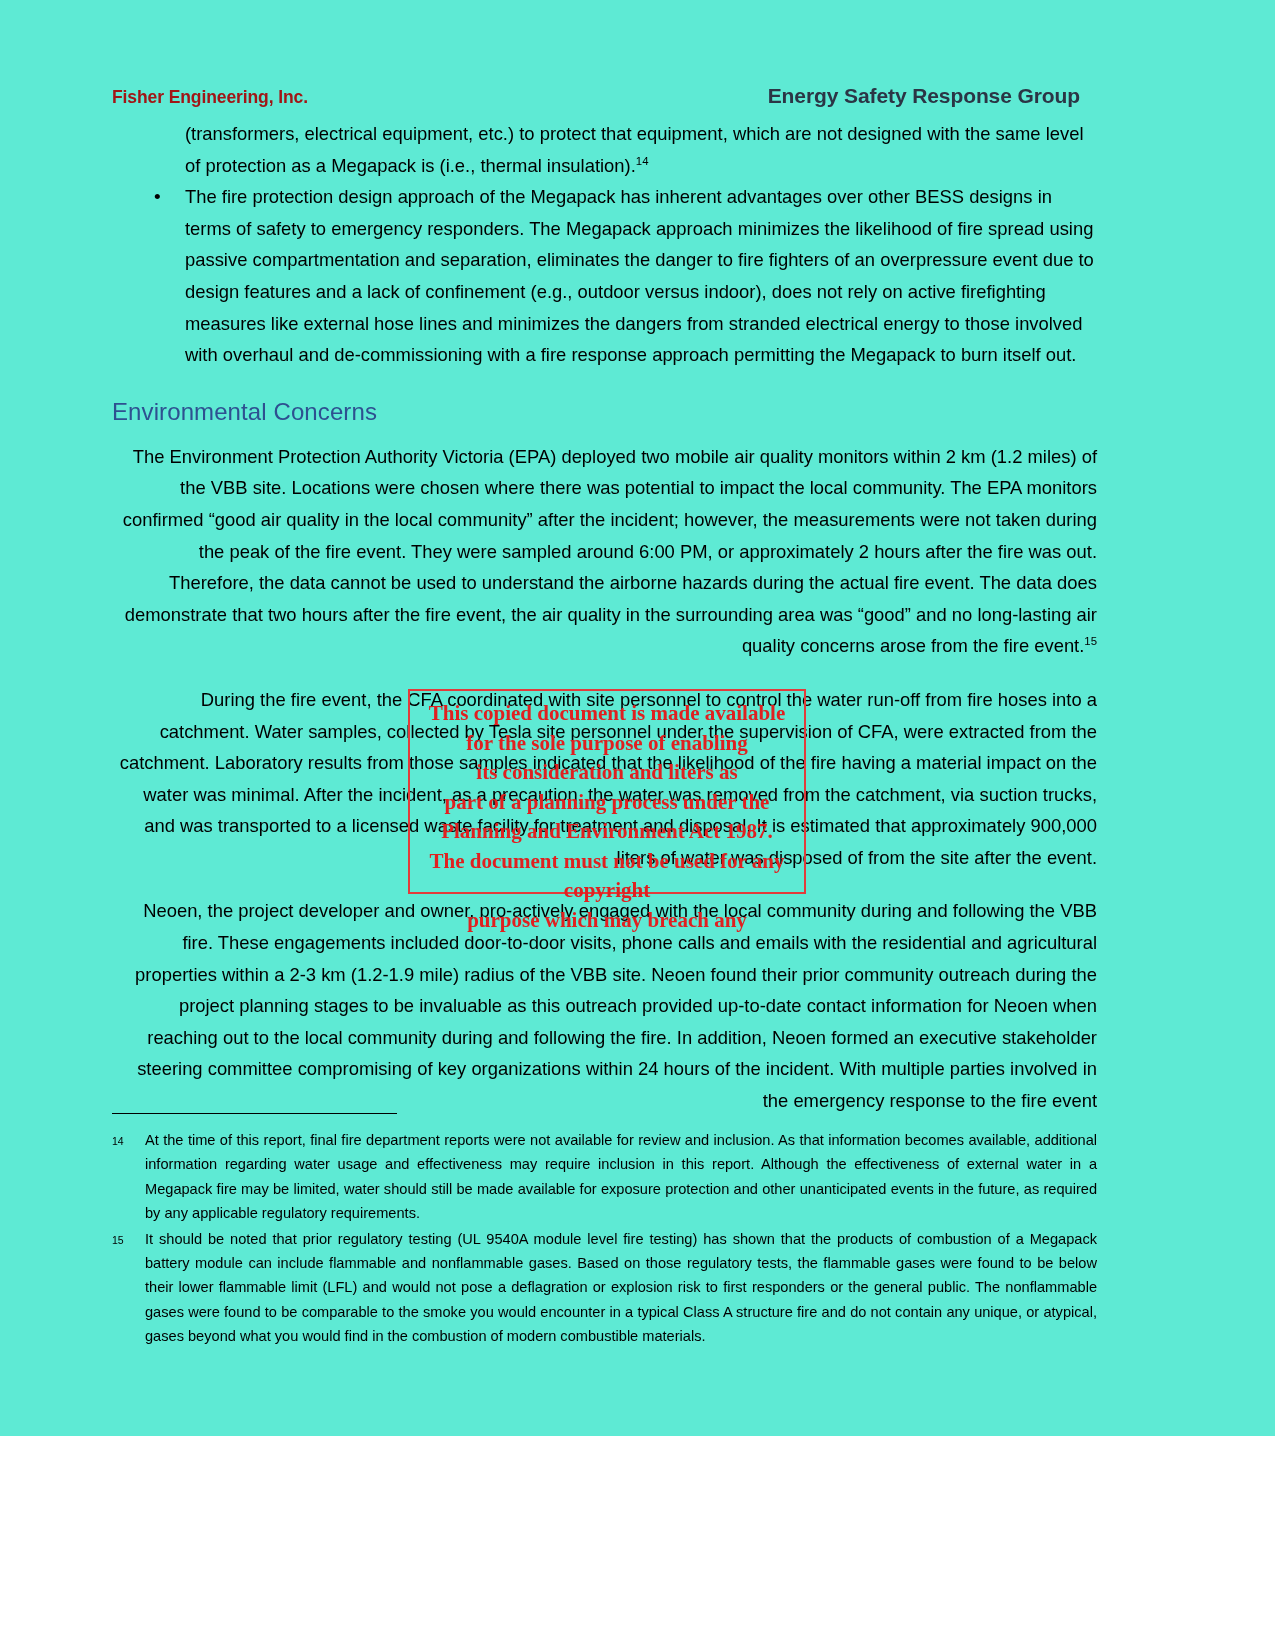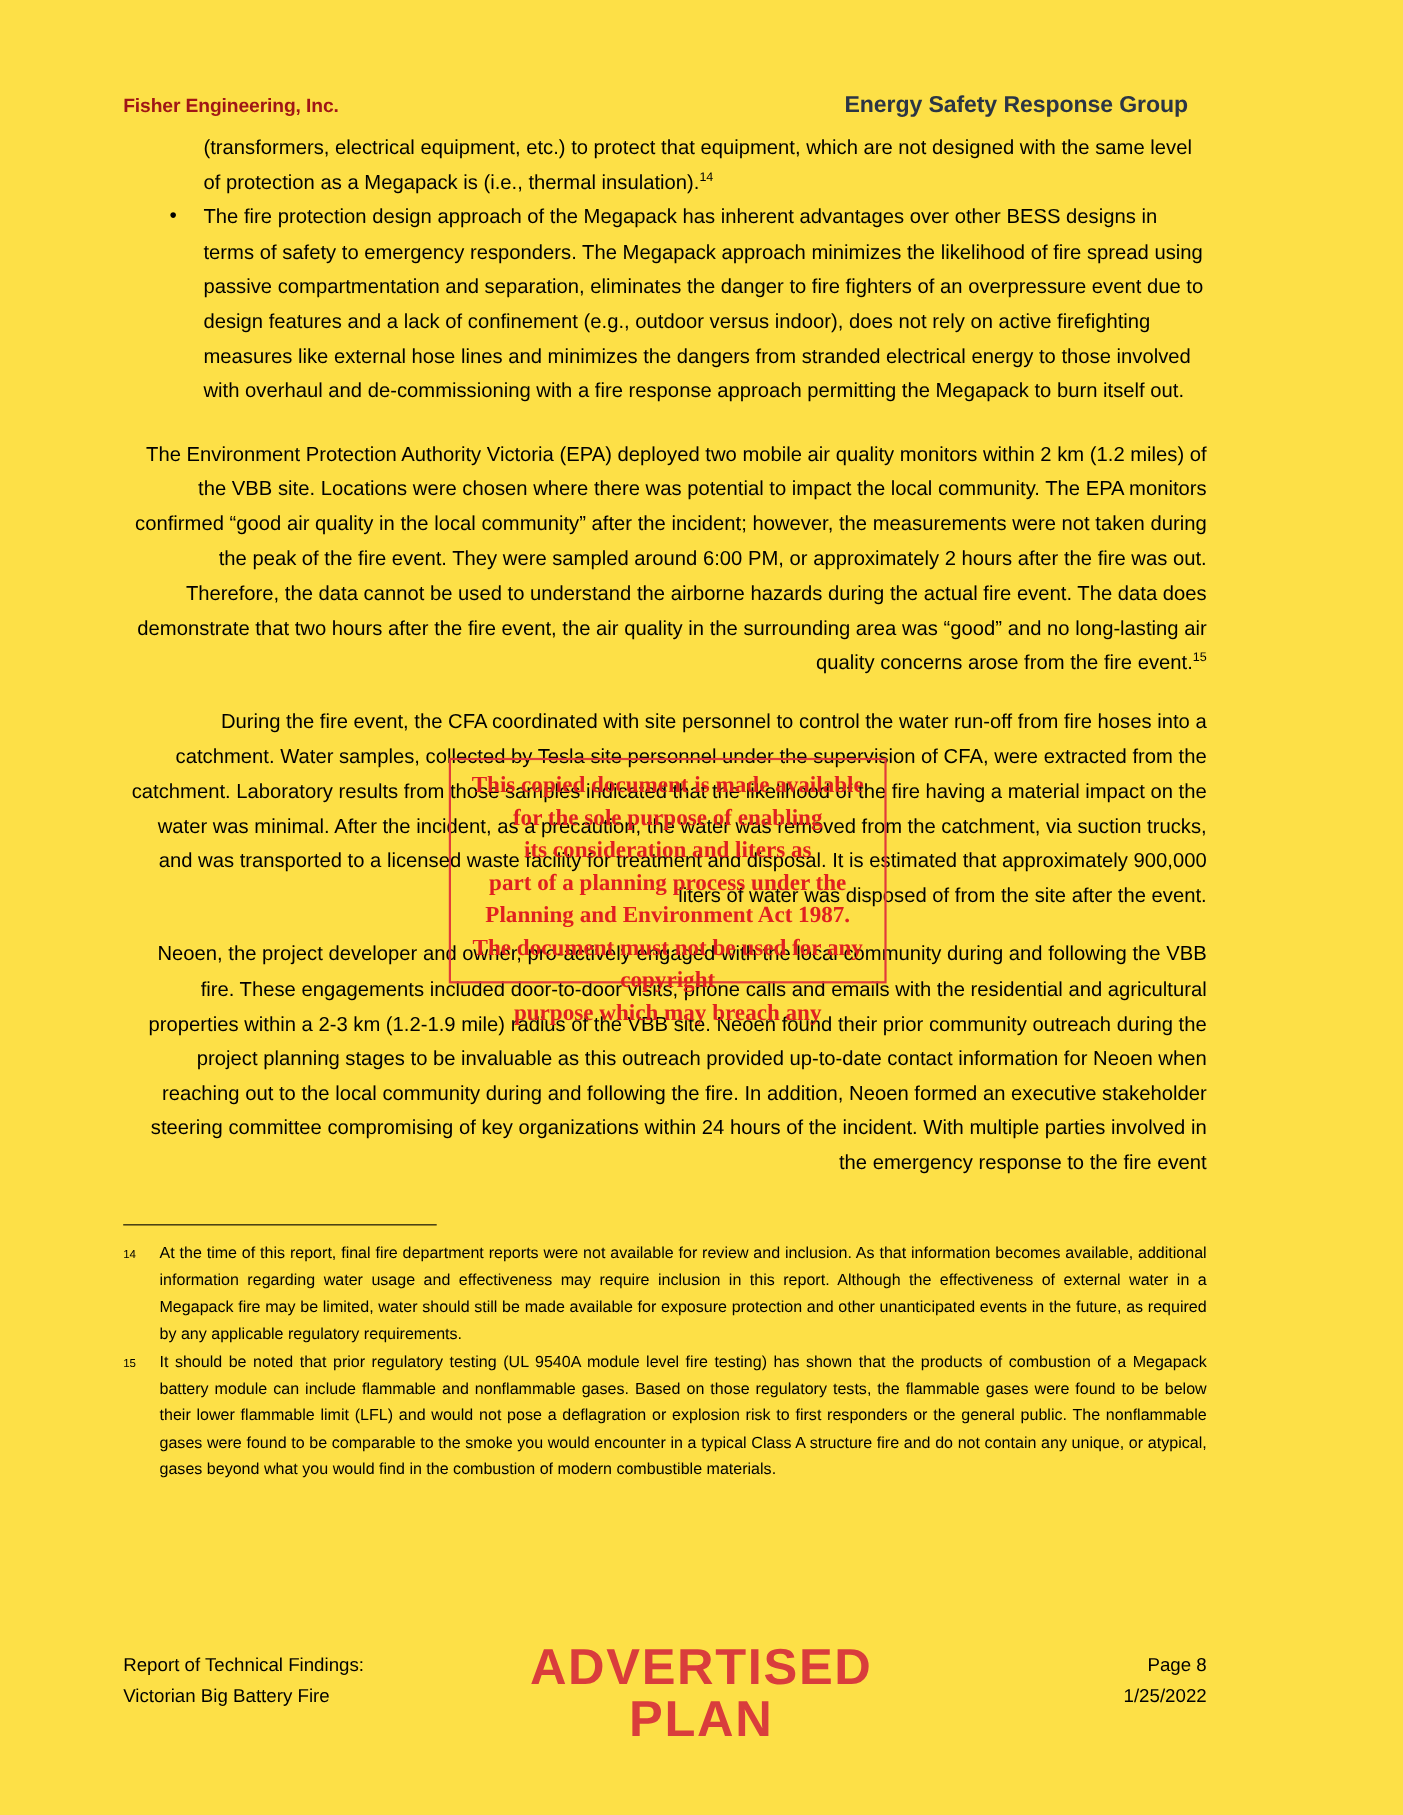"Fisher Engineering, Inc." .page { background: #fde047 -> #5eead4; height: 1650px -> 1436px }
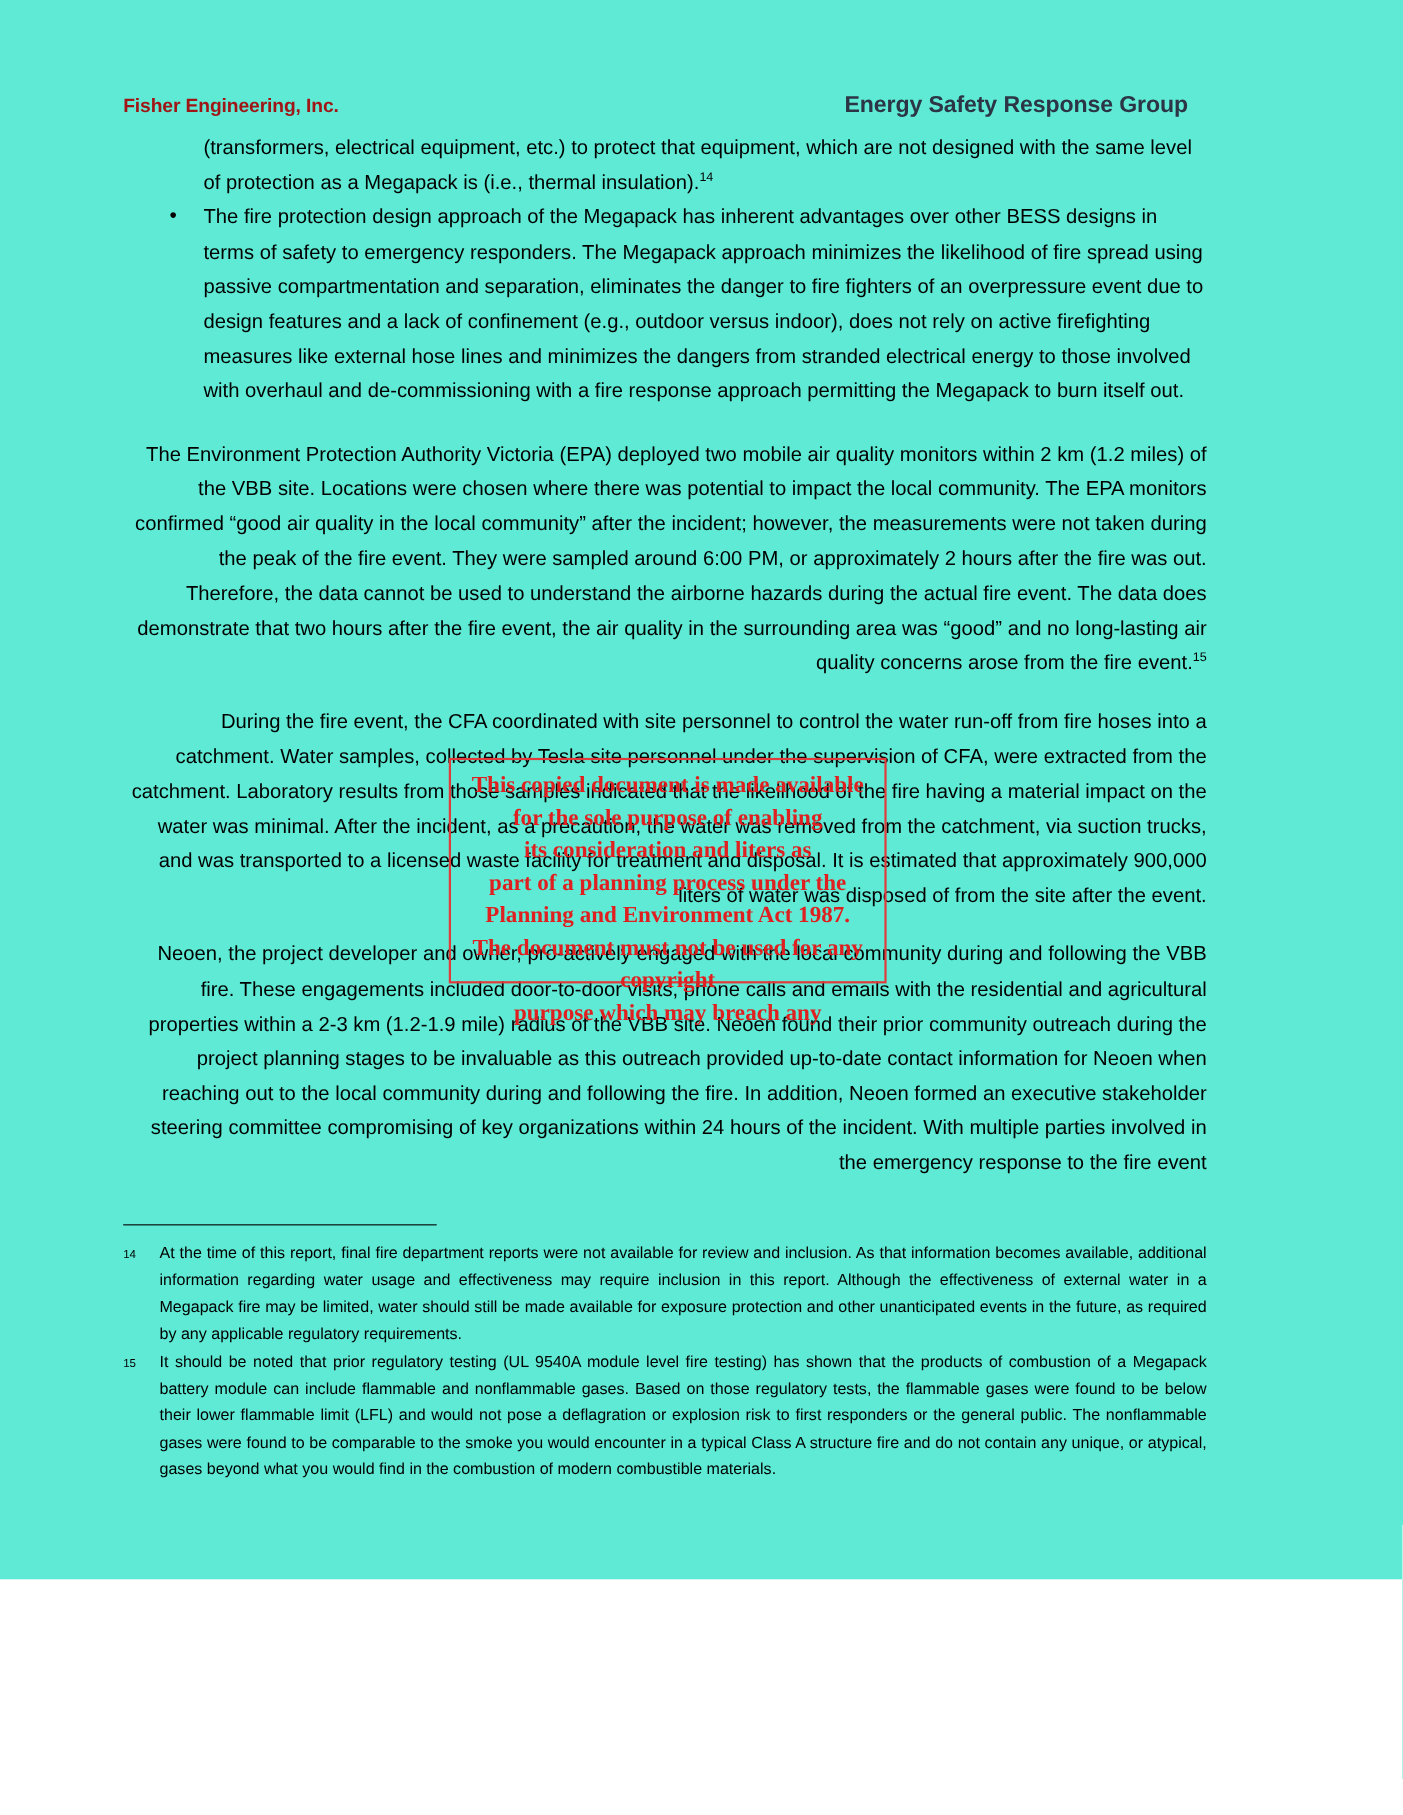"Environmental Concerns" h2.section { html: none -> <h2>Environmental Concerns</h2> }
